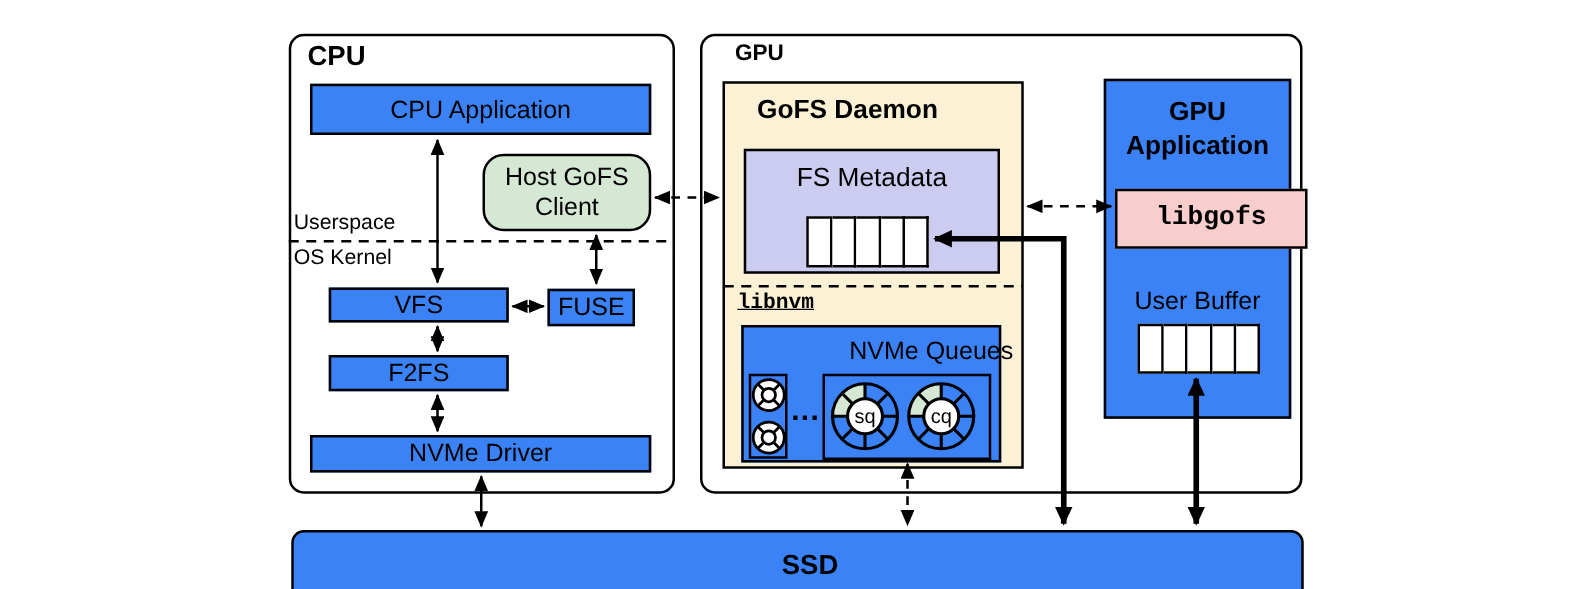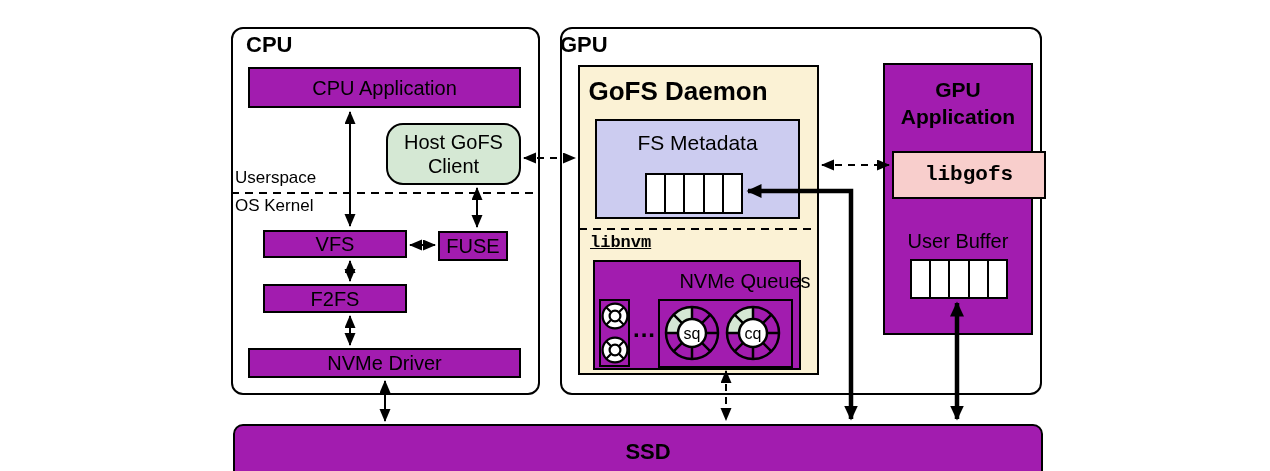"GPU" div.label { font-size: 22px -> 18px; left: 560px -> 588px }
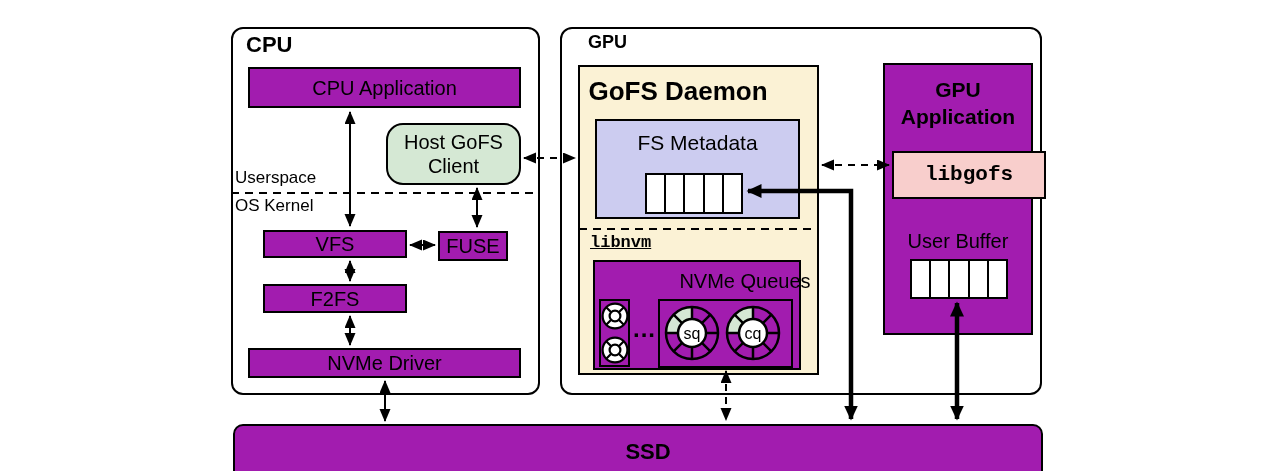"CPU Application" .box { background: #a21caf -> #3b82f6 }
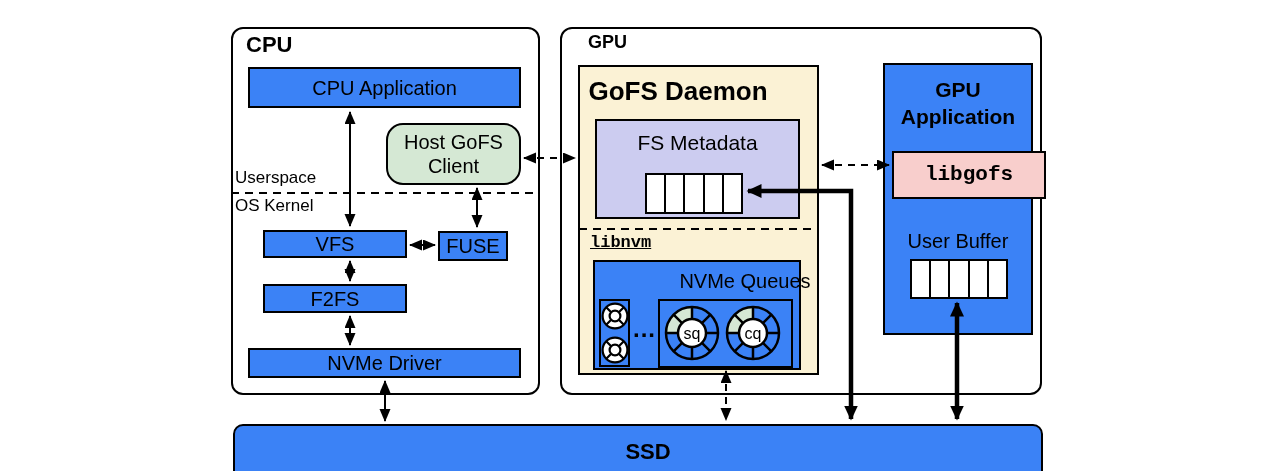"GoFS Daemon" div.label { font-size: 26px -> 21px }
